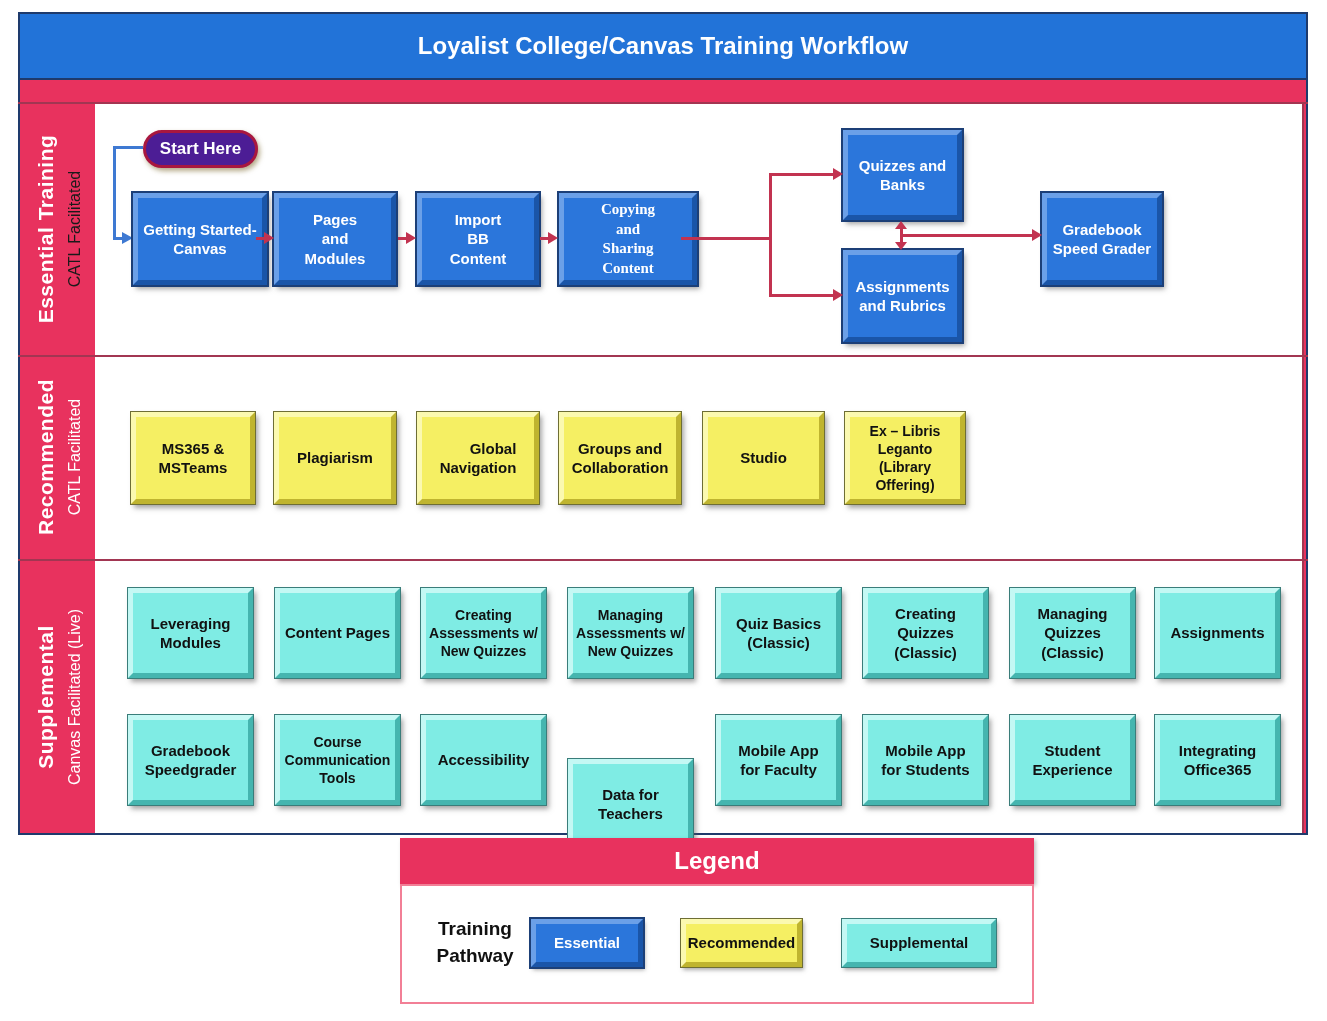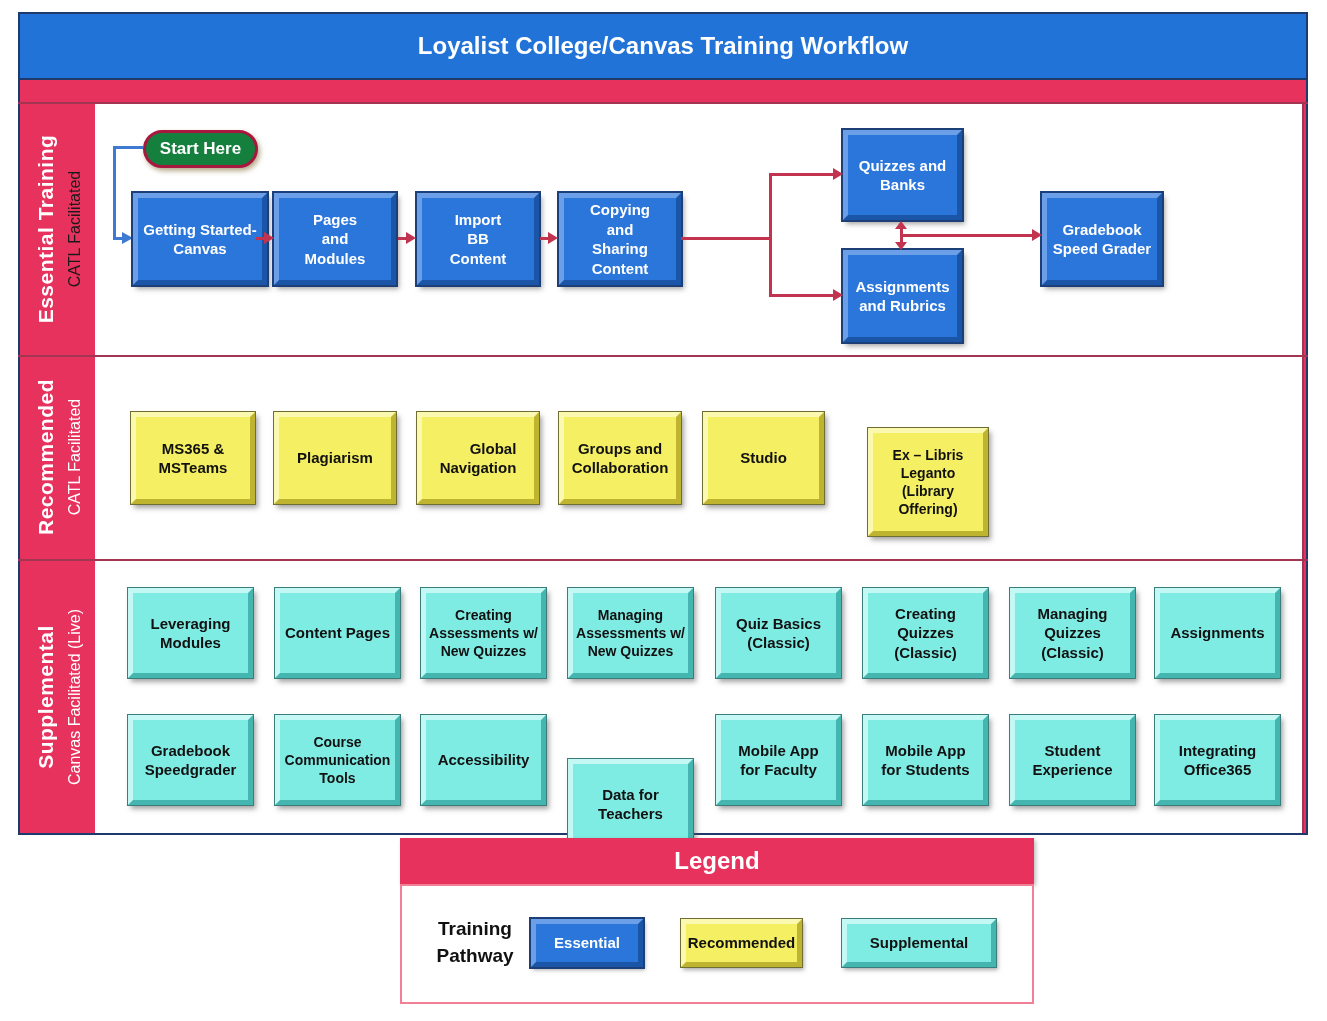"Start Here" .pill { background: #15803d -> #4c1d95 }
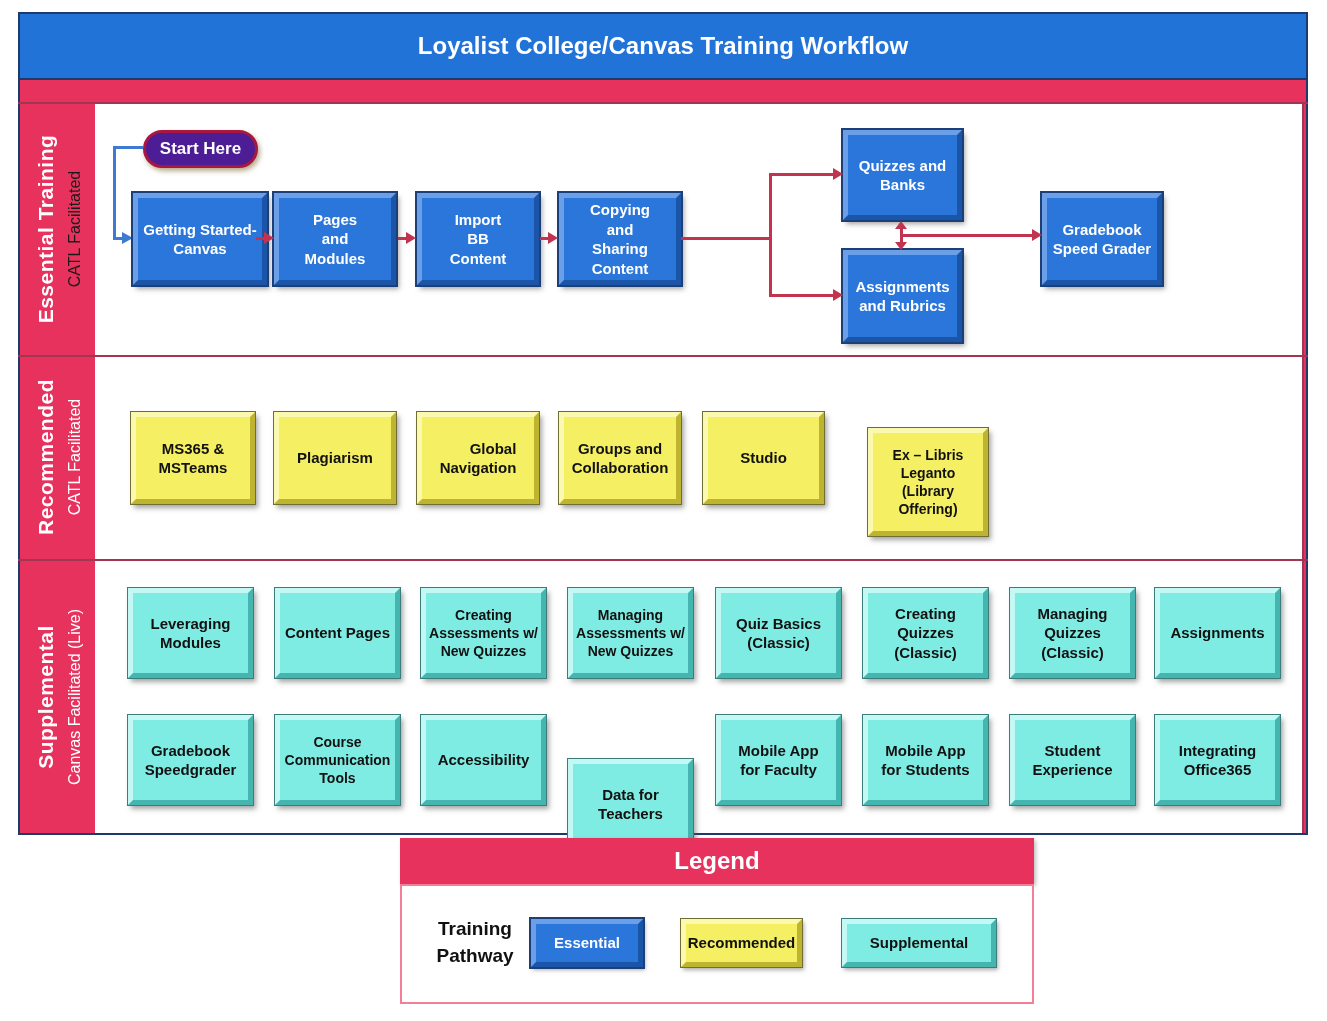"Copying" div.abs { font-family: none -> Liberation Serif, serif; width: 122px -> 138px }
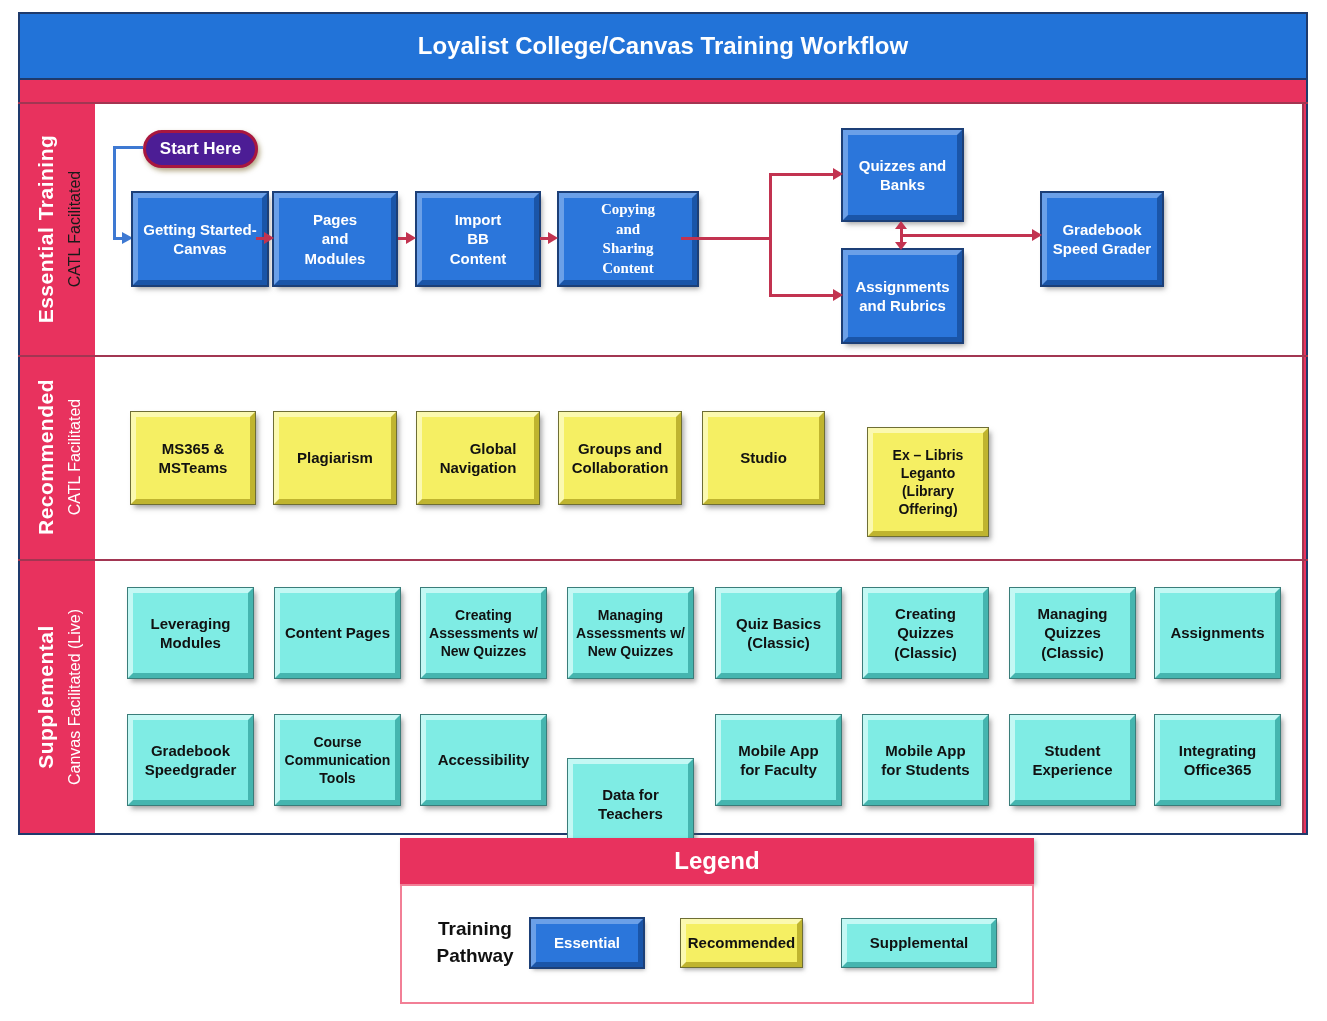"Ex – Libris" div.abs { height: 108px -> 92px; margin-left: 23px -> none; top: 428px -> 412px }
